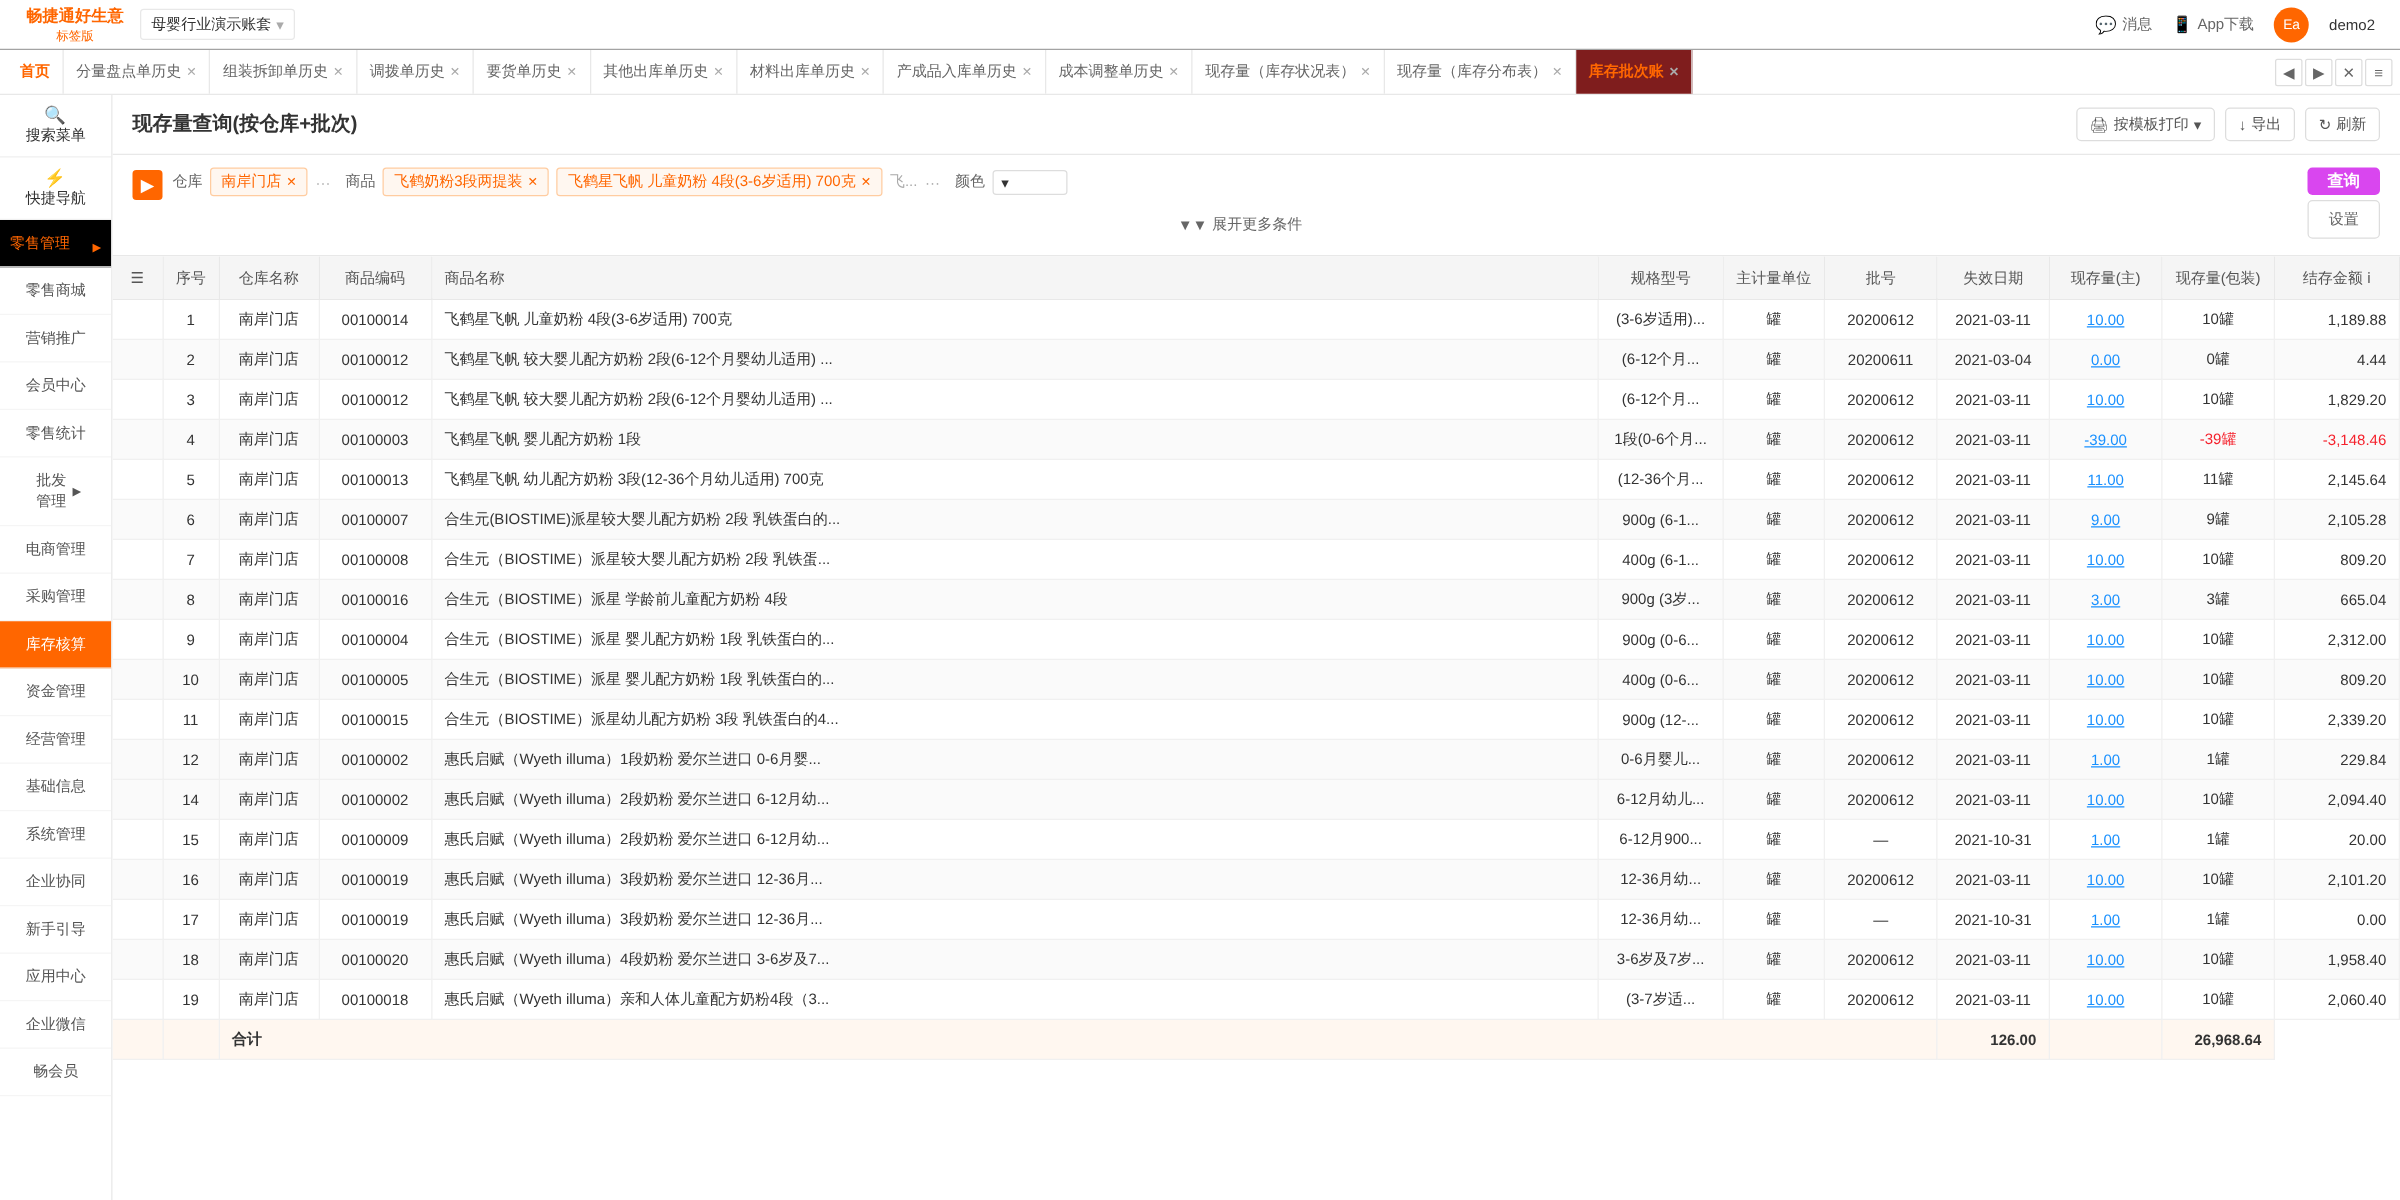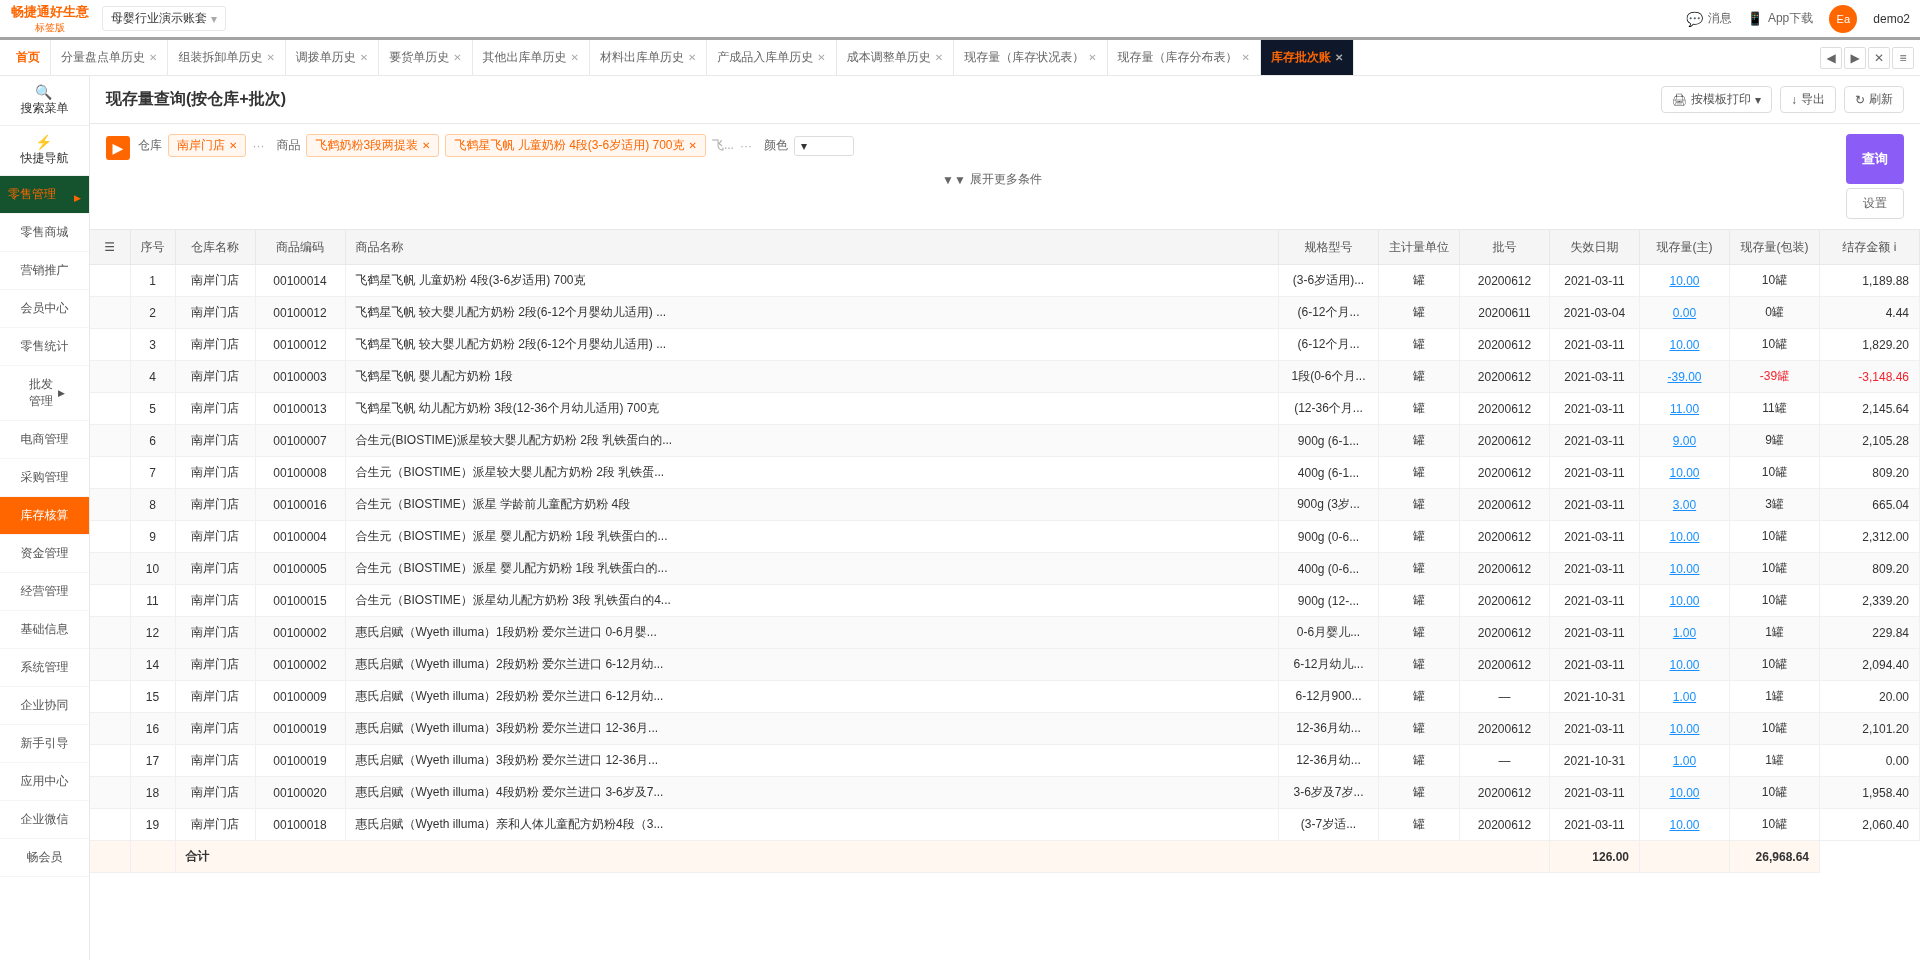"畅捷通好生意" .top-bar { border-bottom: 3px solid #a3a3a3 -> 1px solid #a3a3a3; padding: 0 10px -> 0 20px }
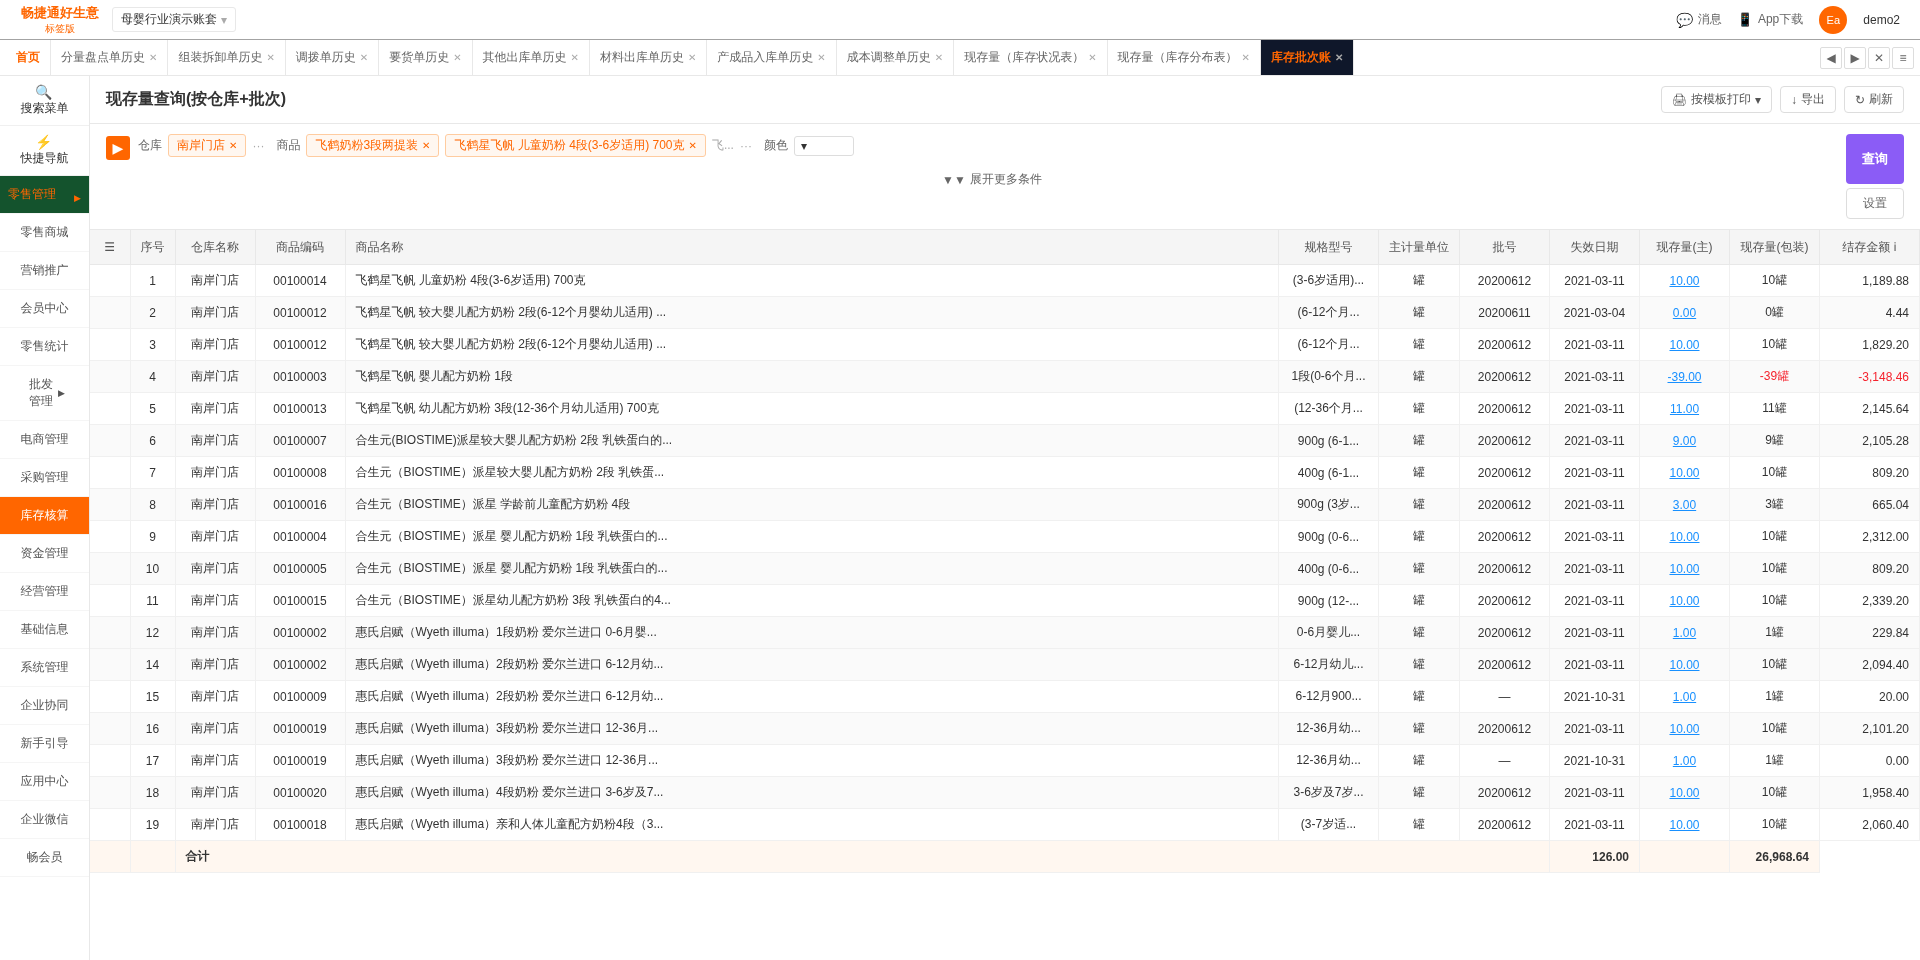"库存批次账" .tab-item.active { background: #0f172a -> #7f1d1d }
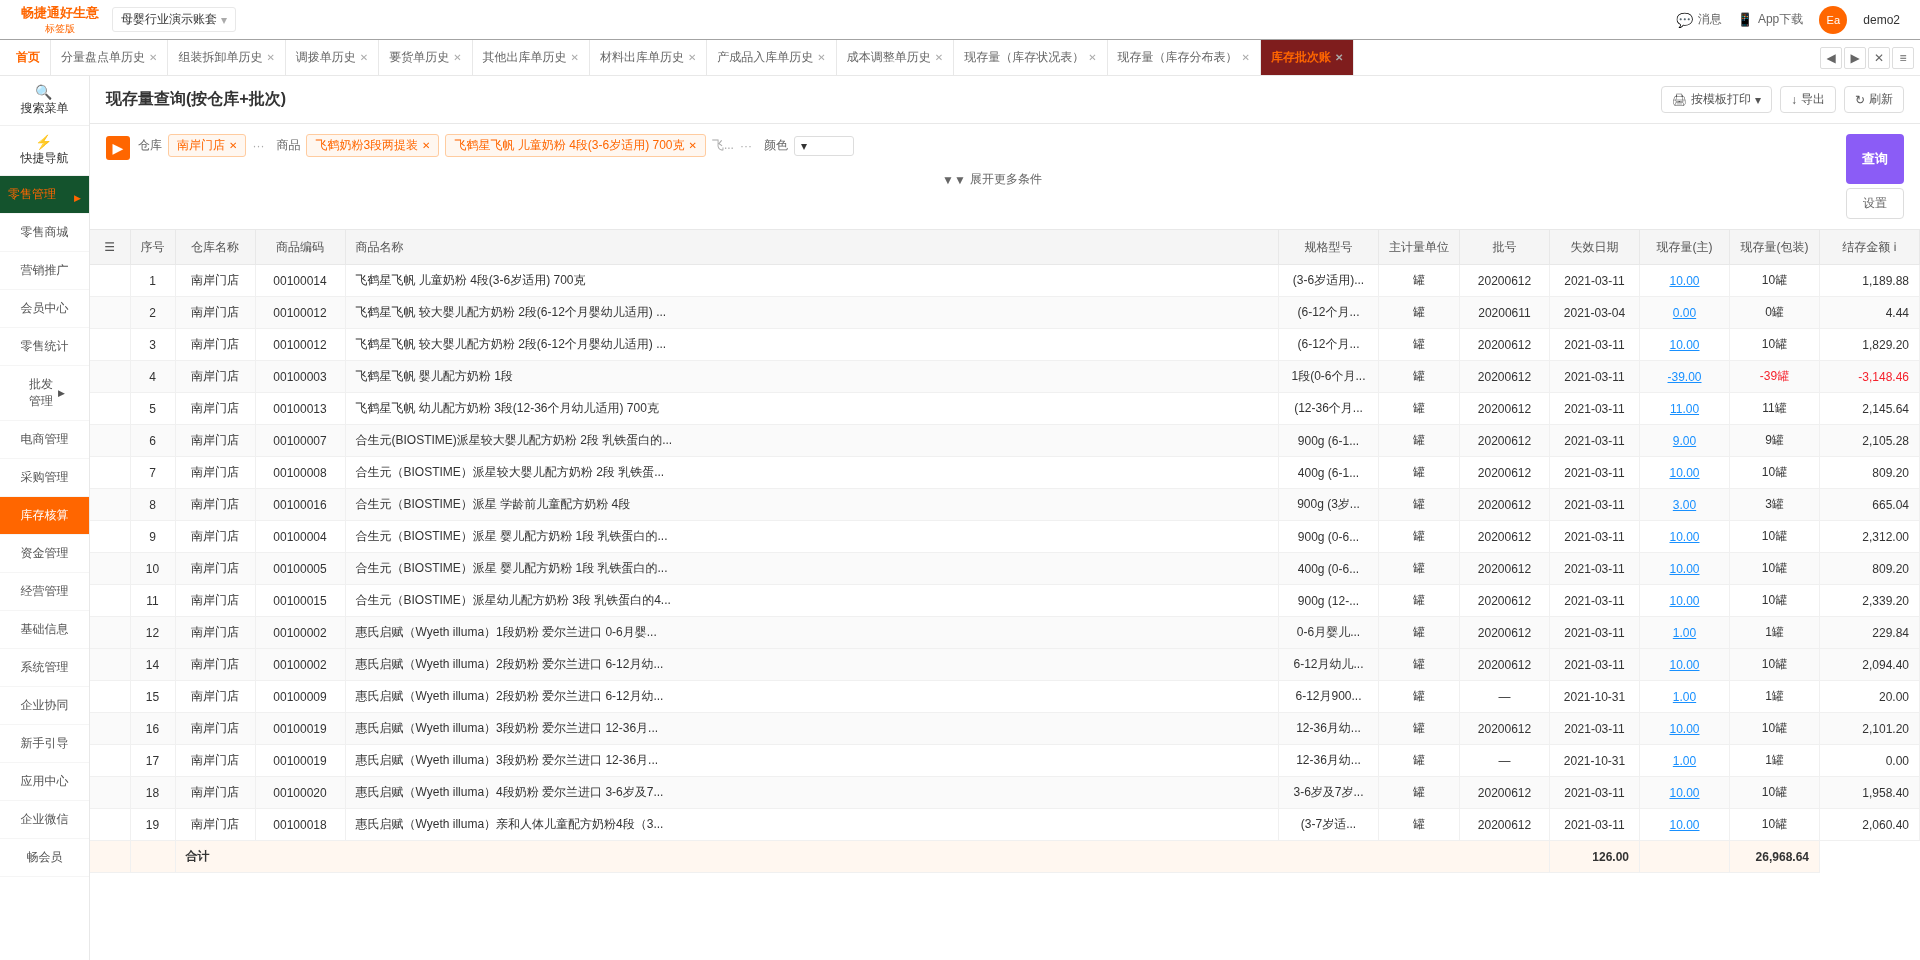"查询" .btn-query { background: #8b5cf6 -> #d946ef; padding: 16px 16px -> 2px 16px }
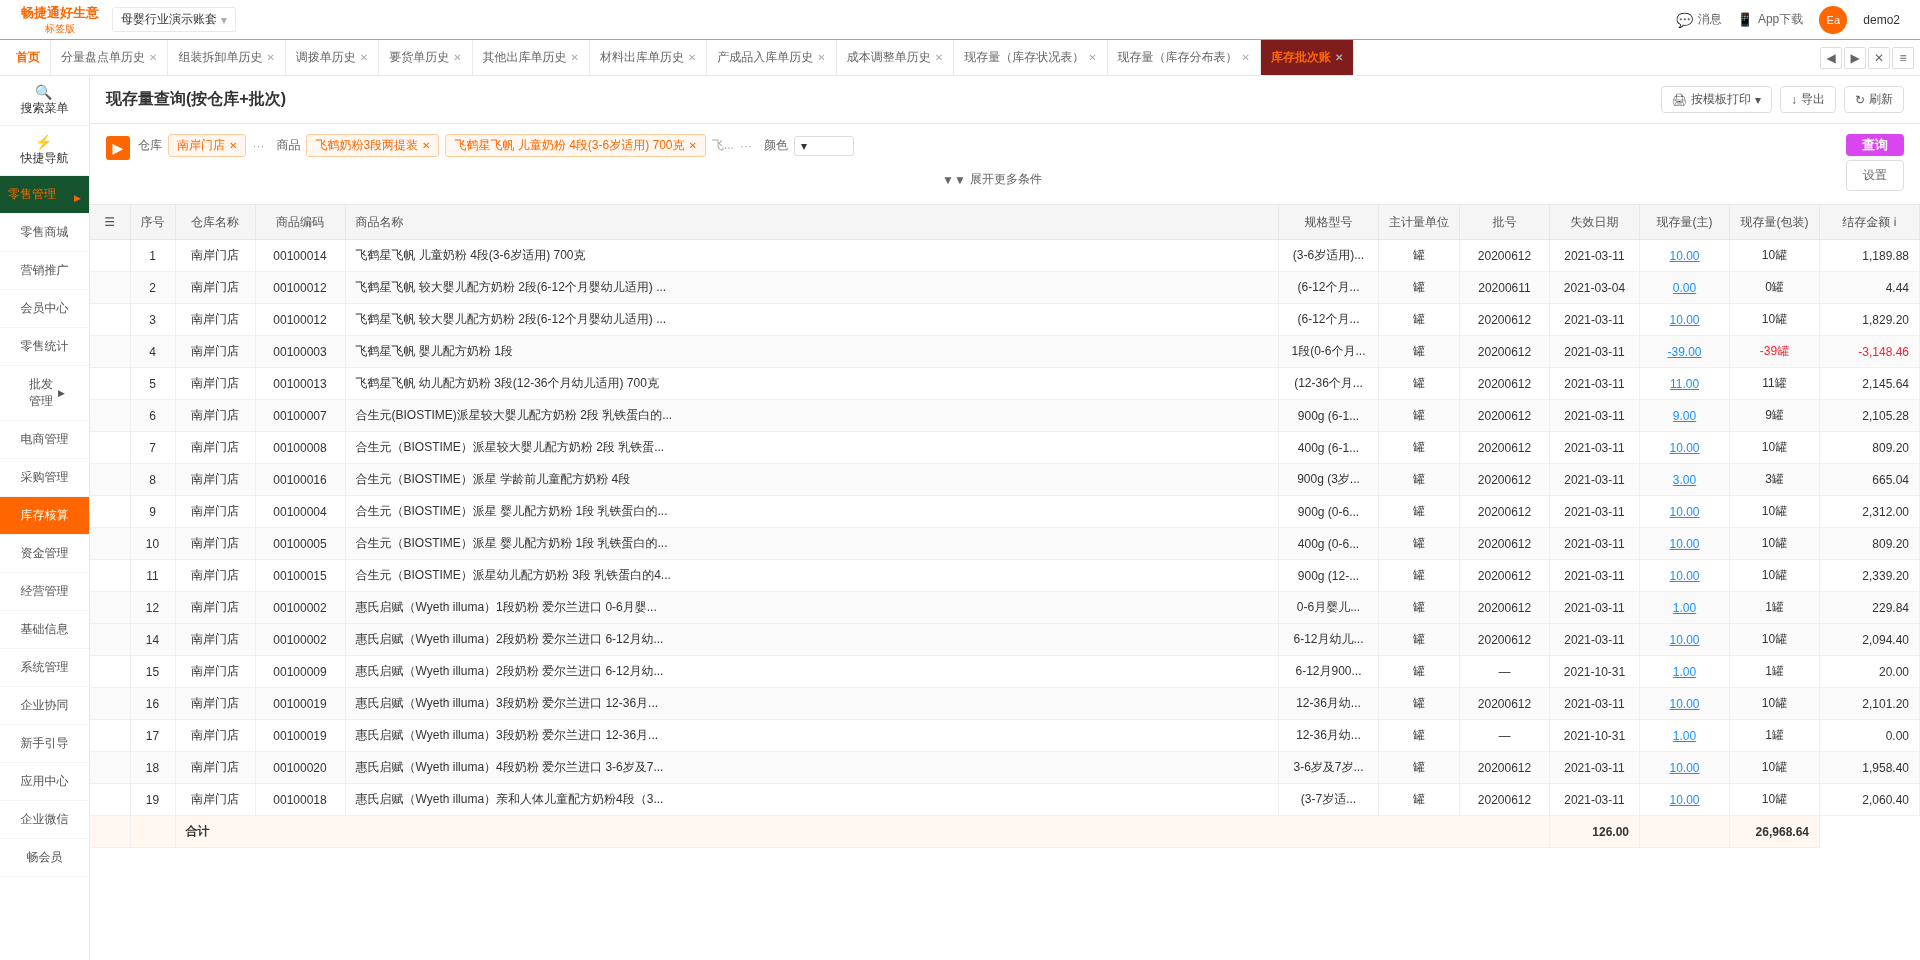"零售管理" div.sidebar-item { background: #14532d -> #000000 }
